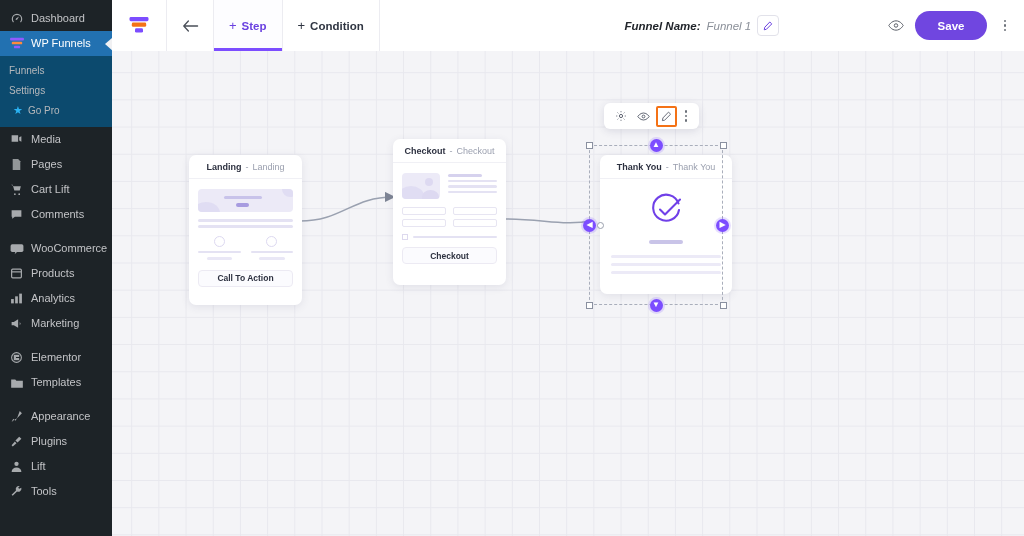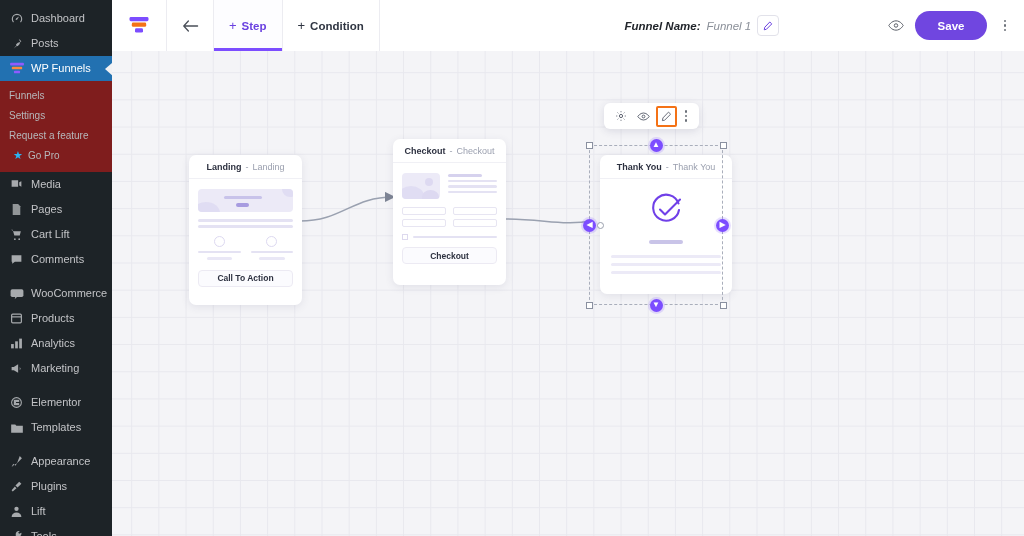"Posts" div.sb-item { html: <div> <span> <svg> <path></path> </svg> </span> <span>Posts</span> </div> -> none }
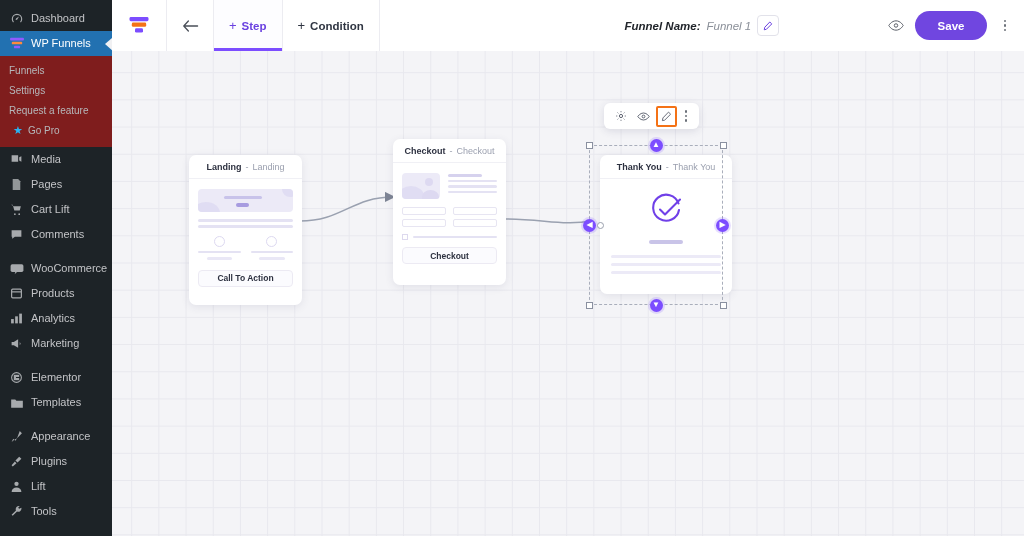"Funnels" .sb-sub { background: #7f1d1d -> #0c4a6e }
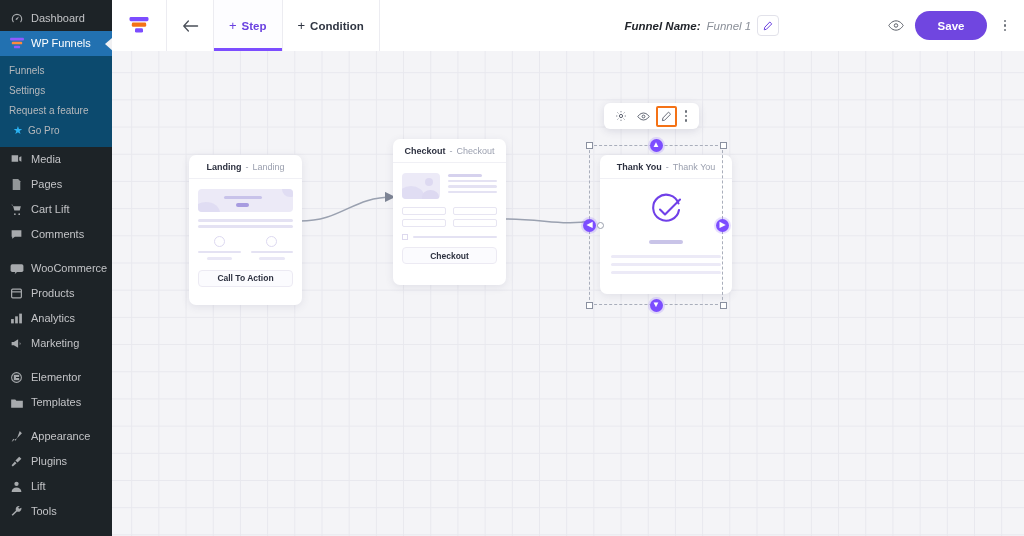"Request a feature" div.sb-sub-item { html: <div> <span>Request a feature</span> </div> -> none }
